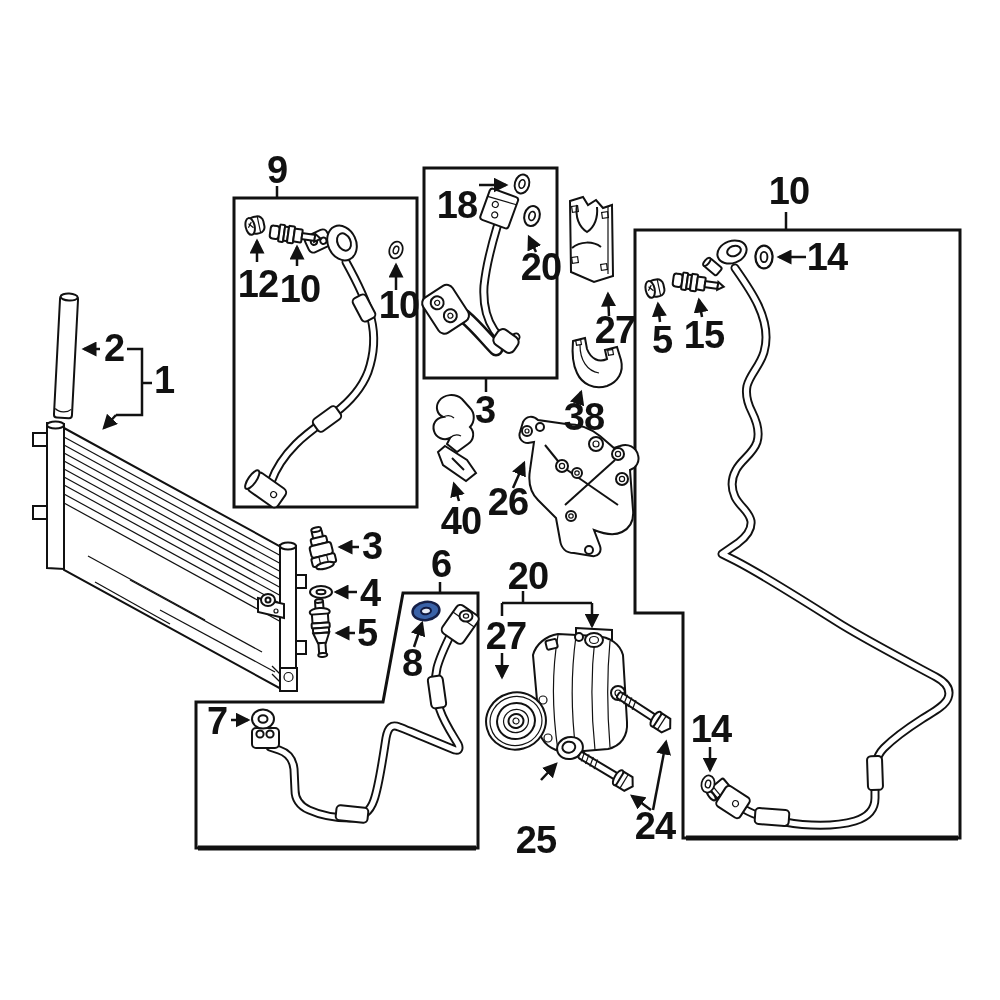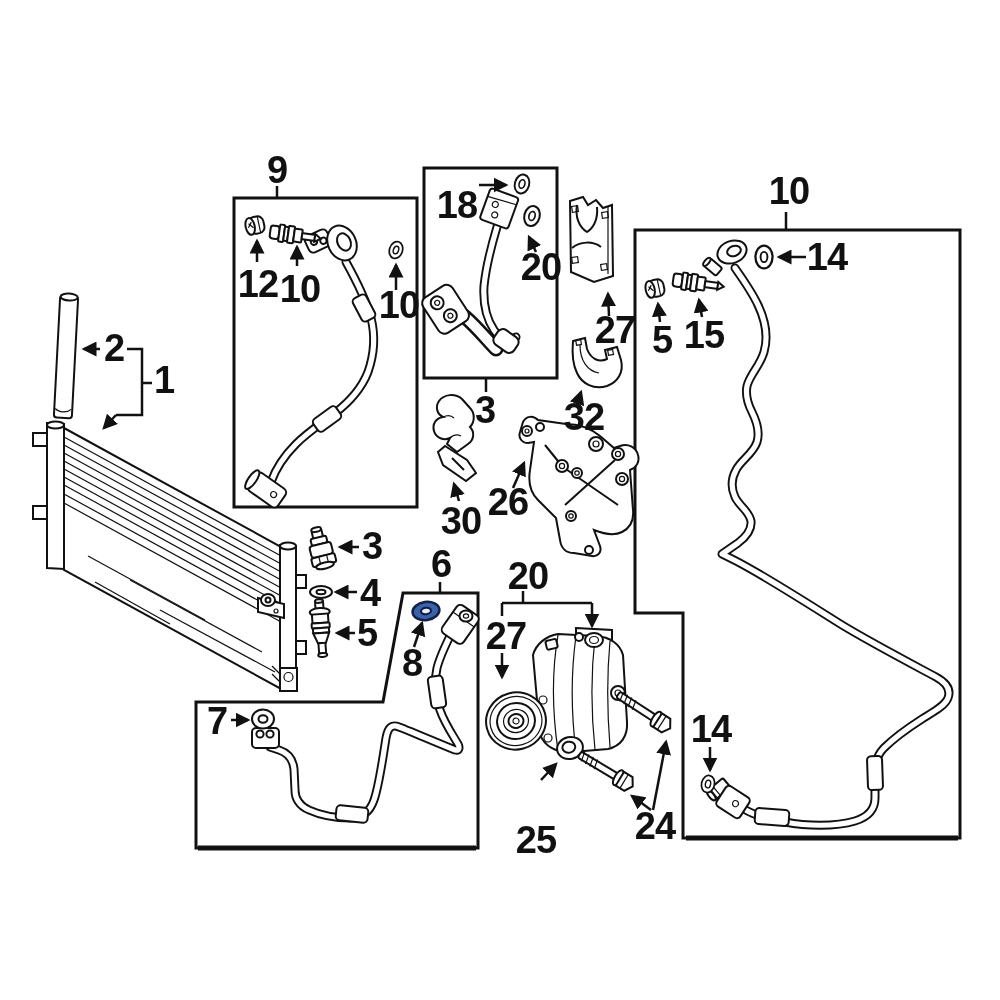"32" div.lbl { text: 32 -> 38 }
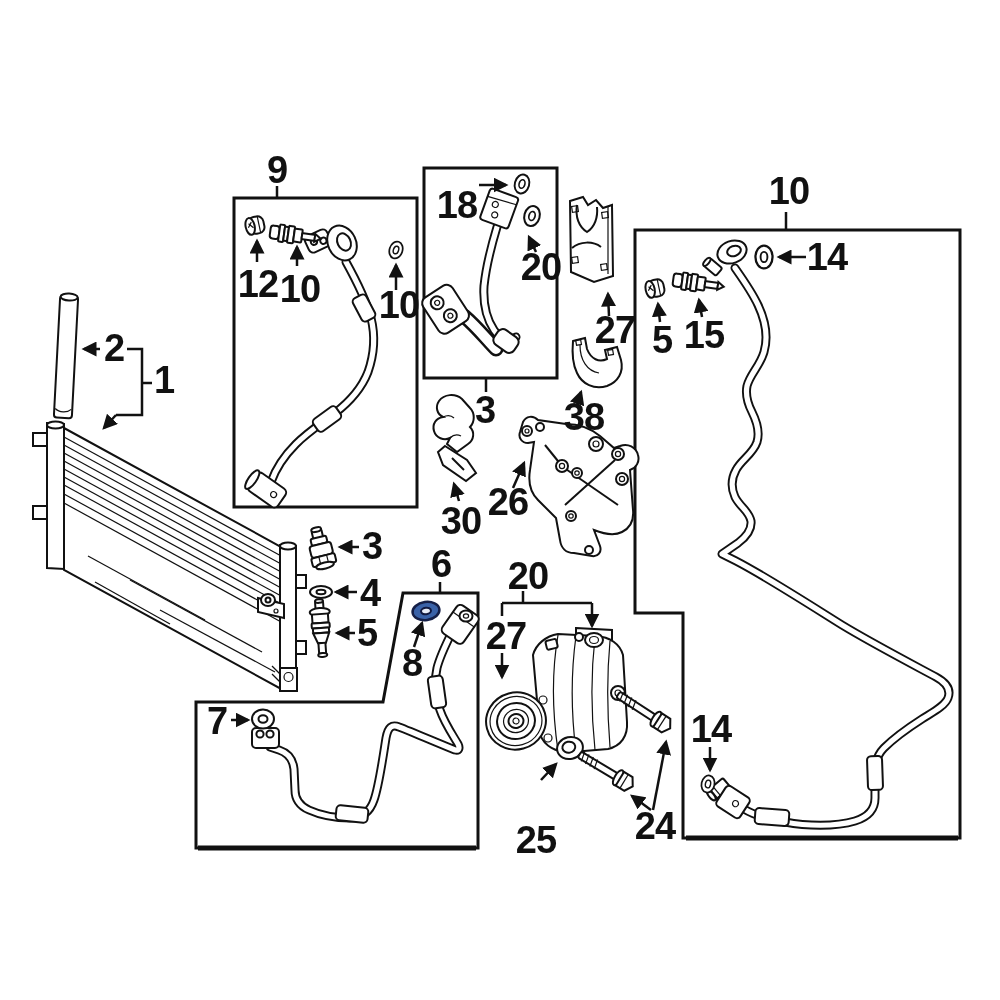"30" div.lbl { text: 30 -> 40 }
